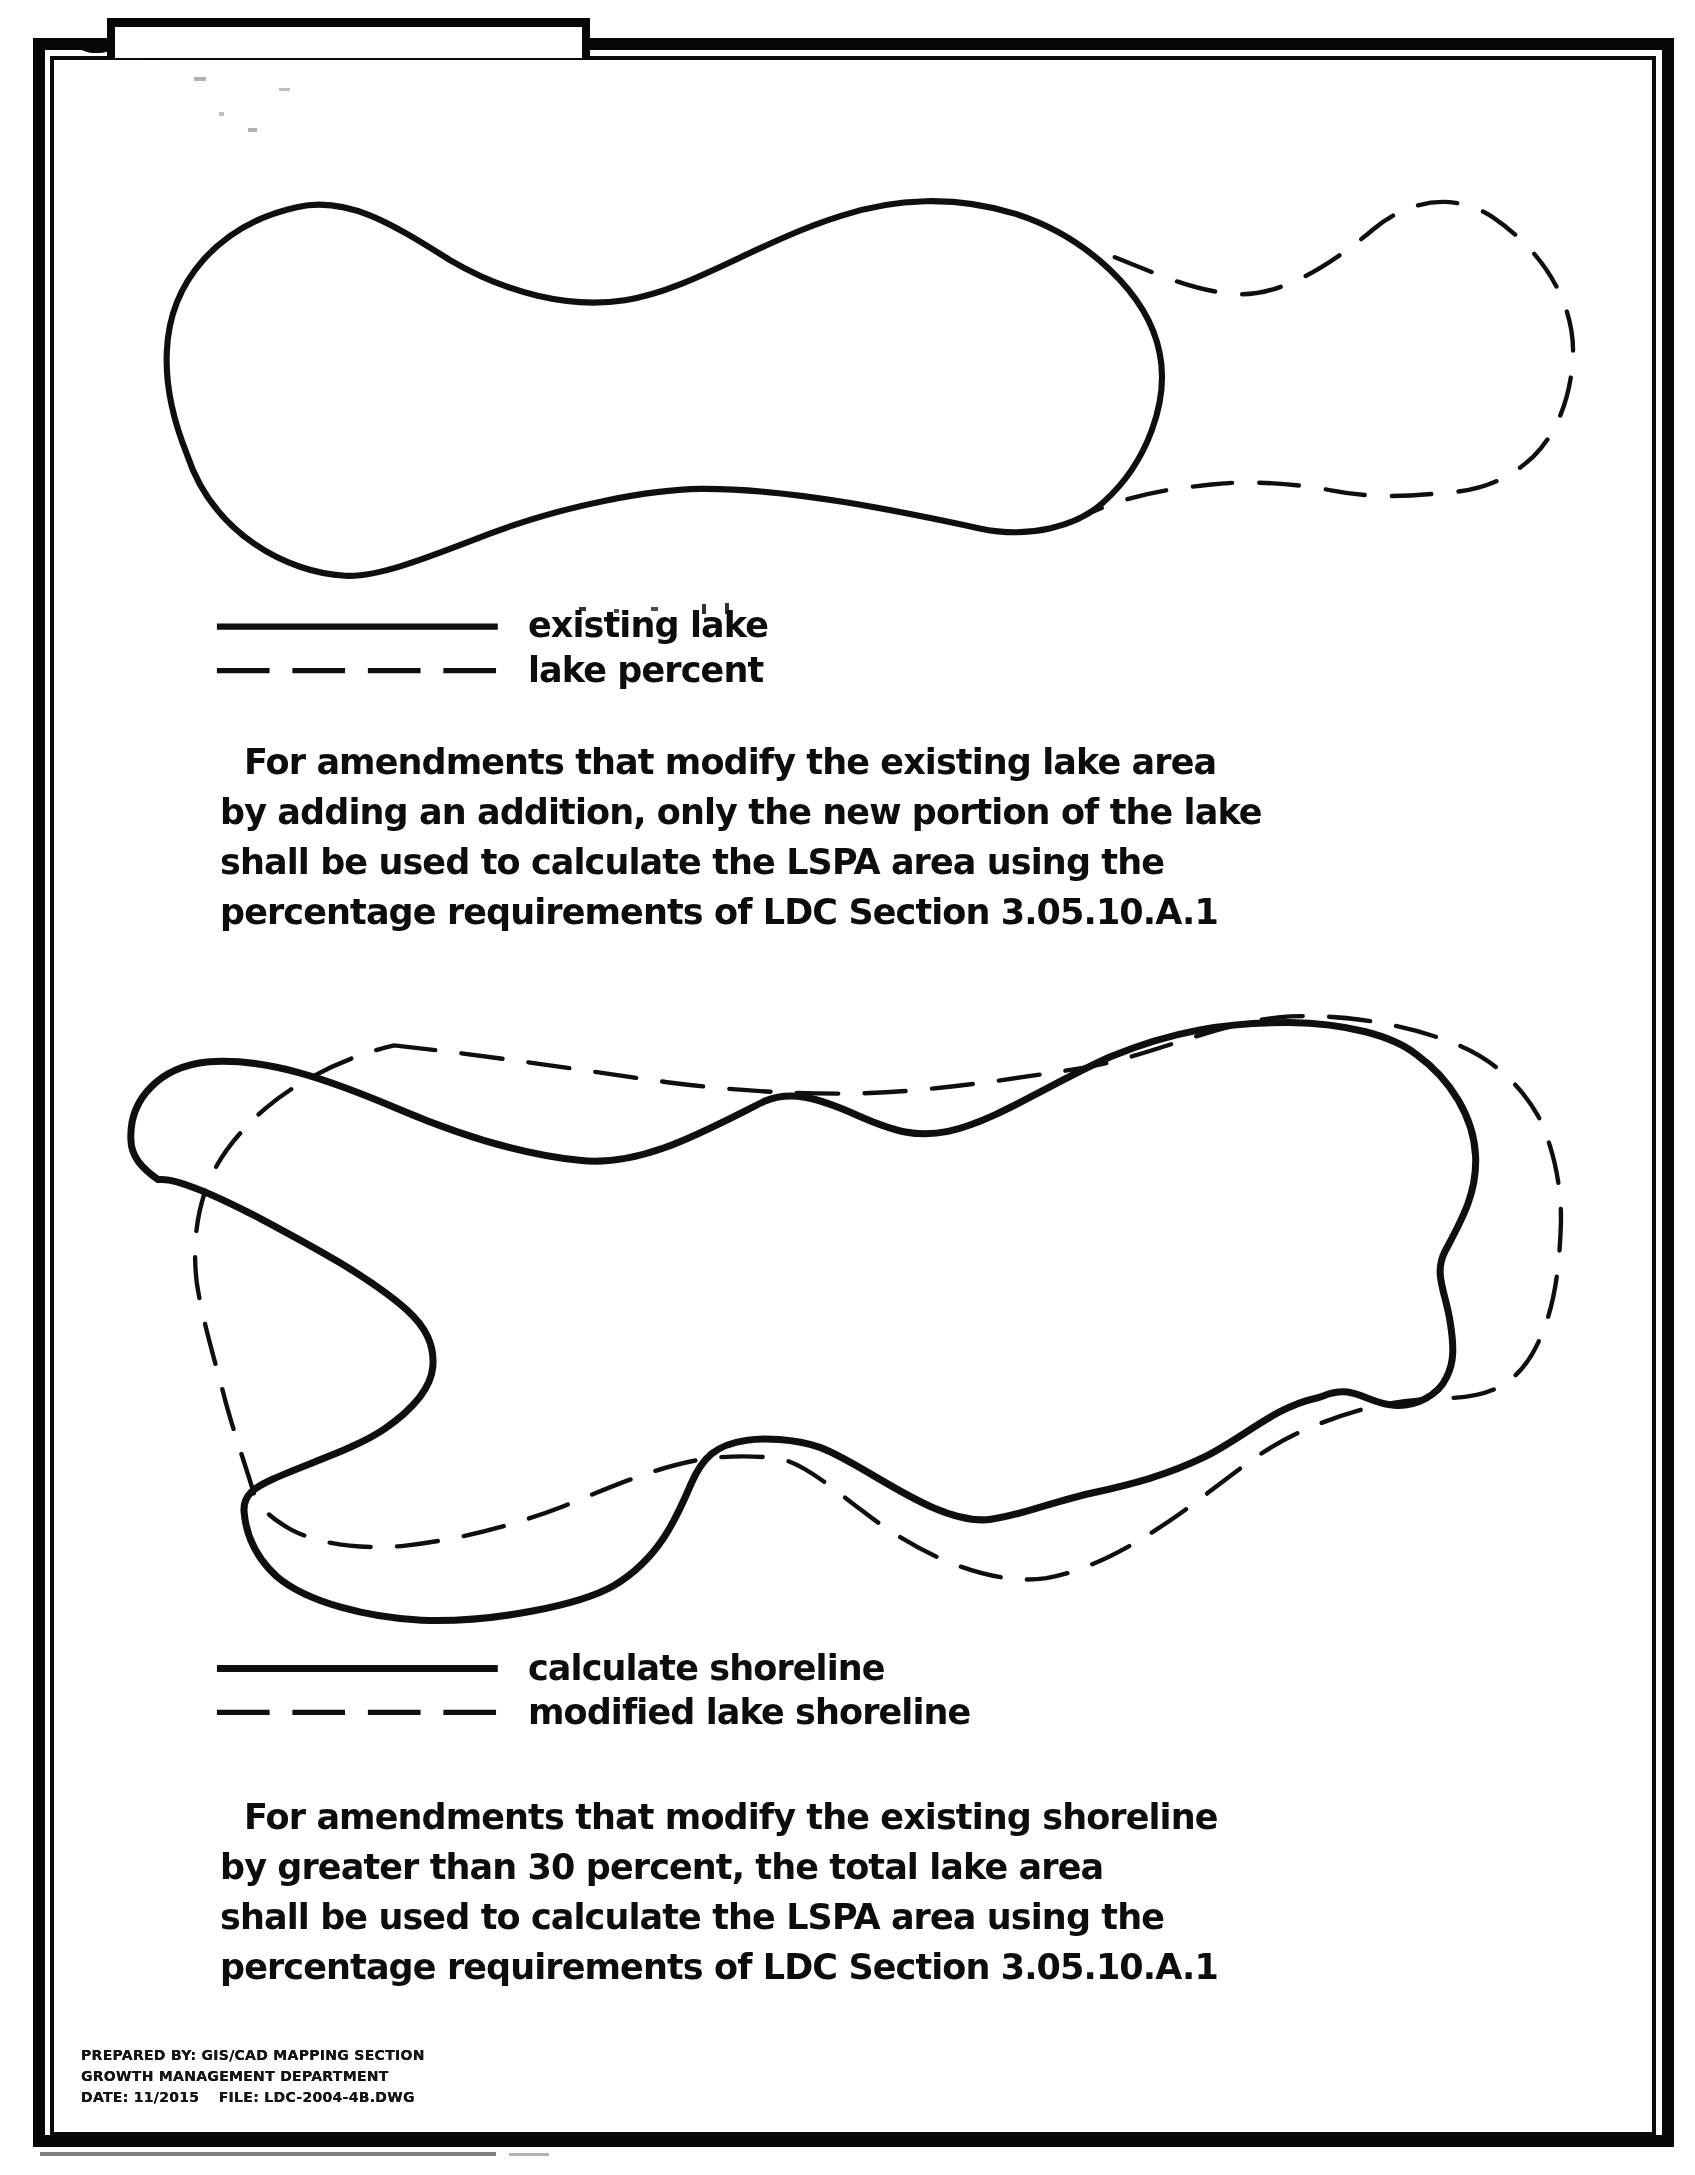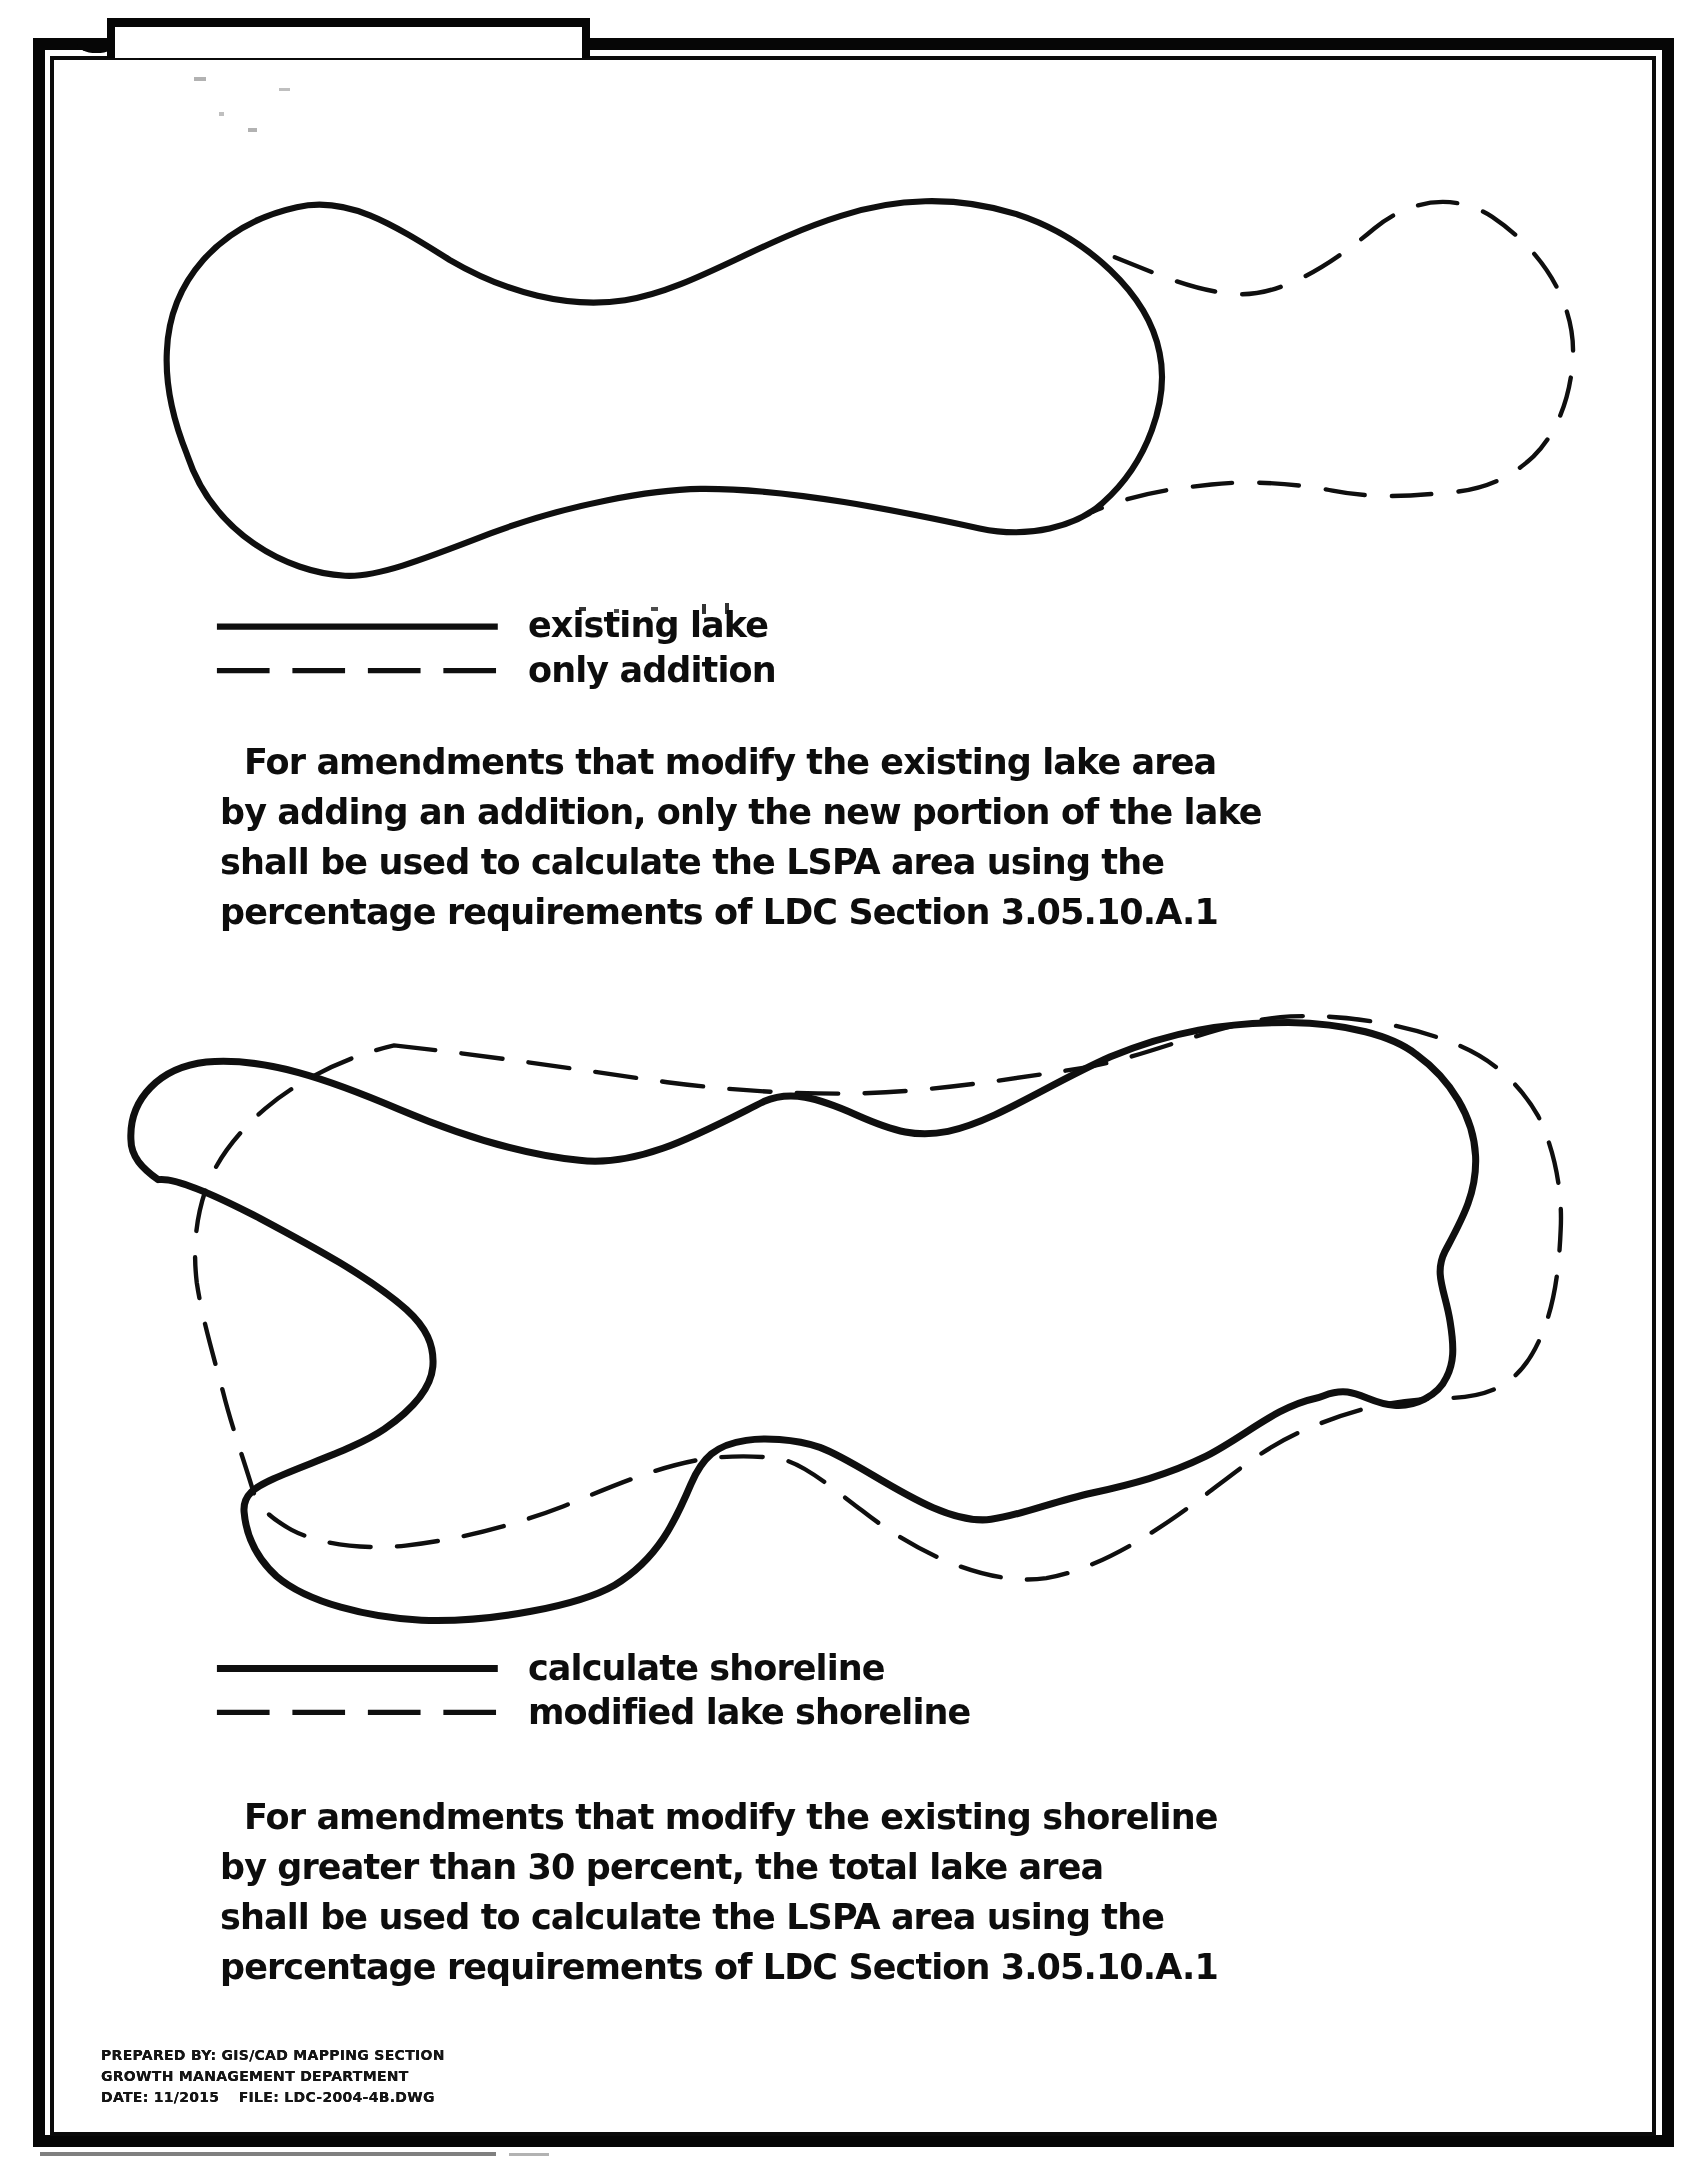"only addition" div.abs { text: only addition -> lake percent }
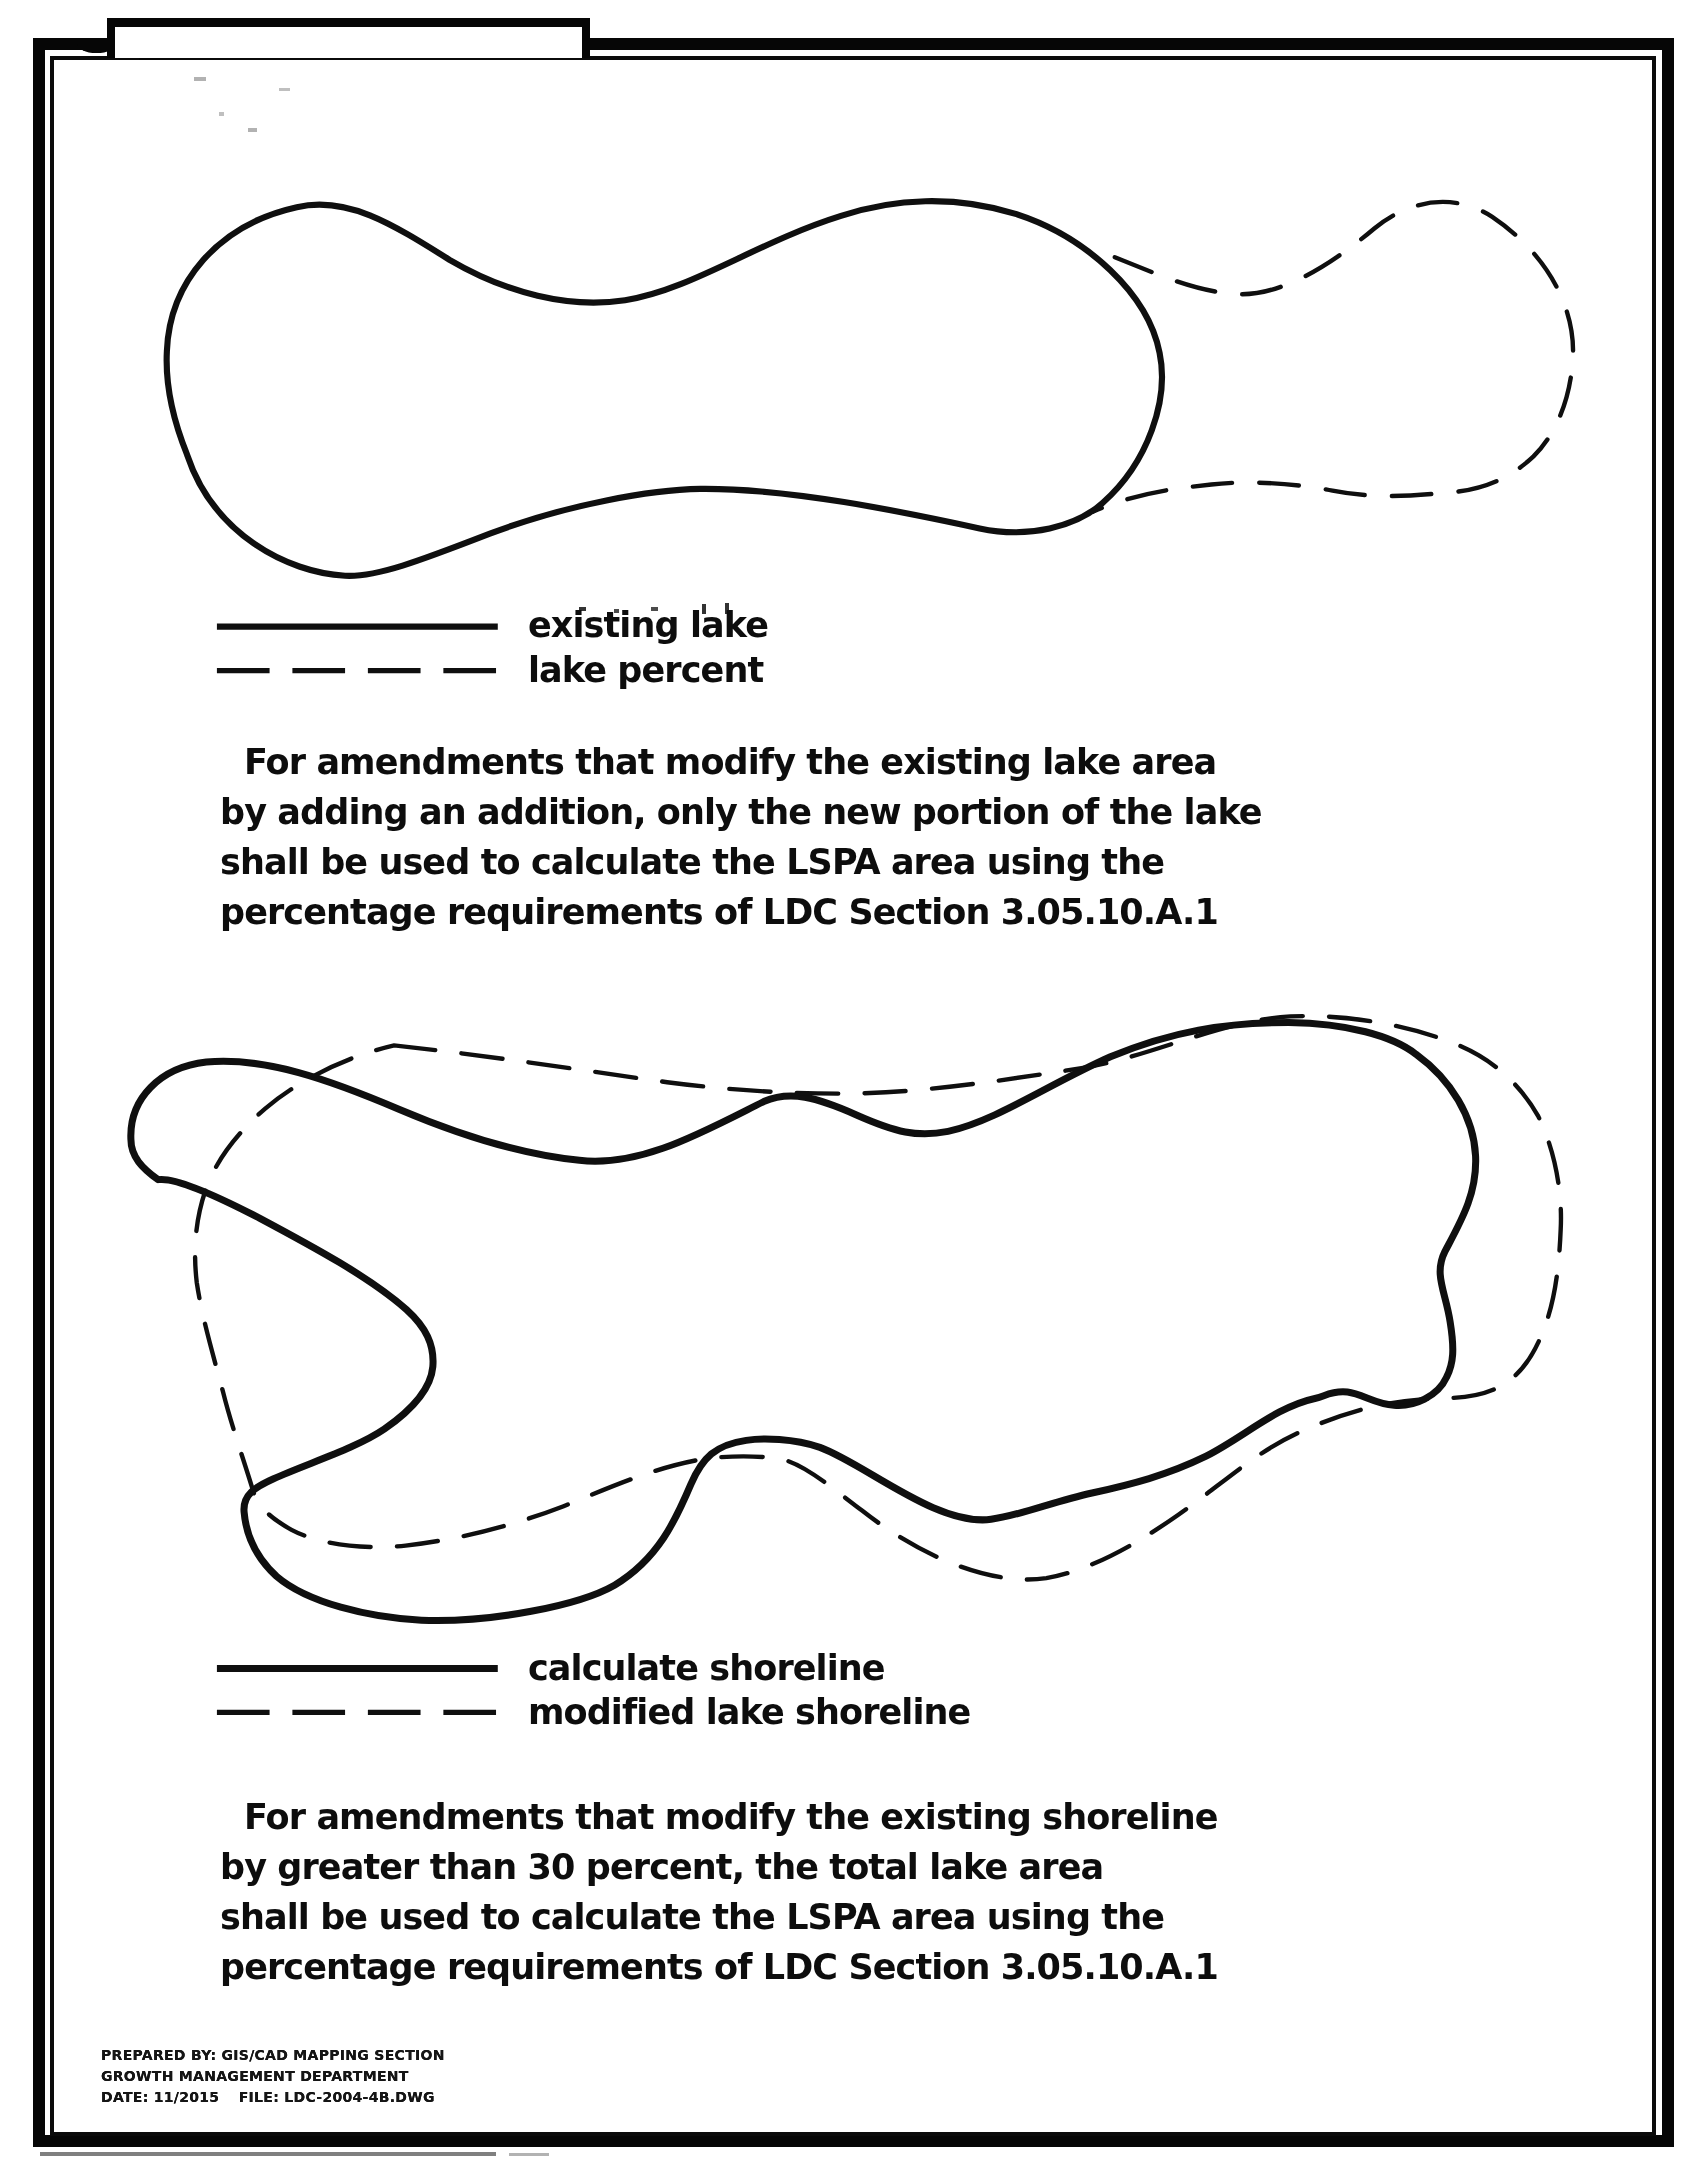"PREPARED BY: GIS/CAD MAPPING SECTION" .footer div { margin-left: 20px -> none }
